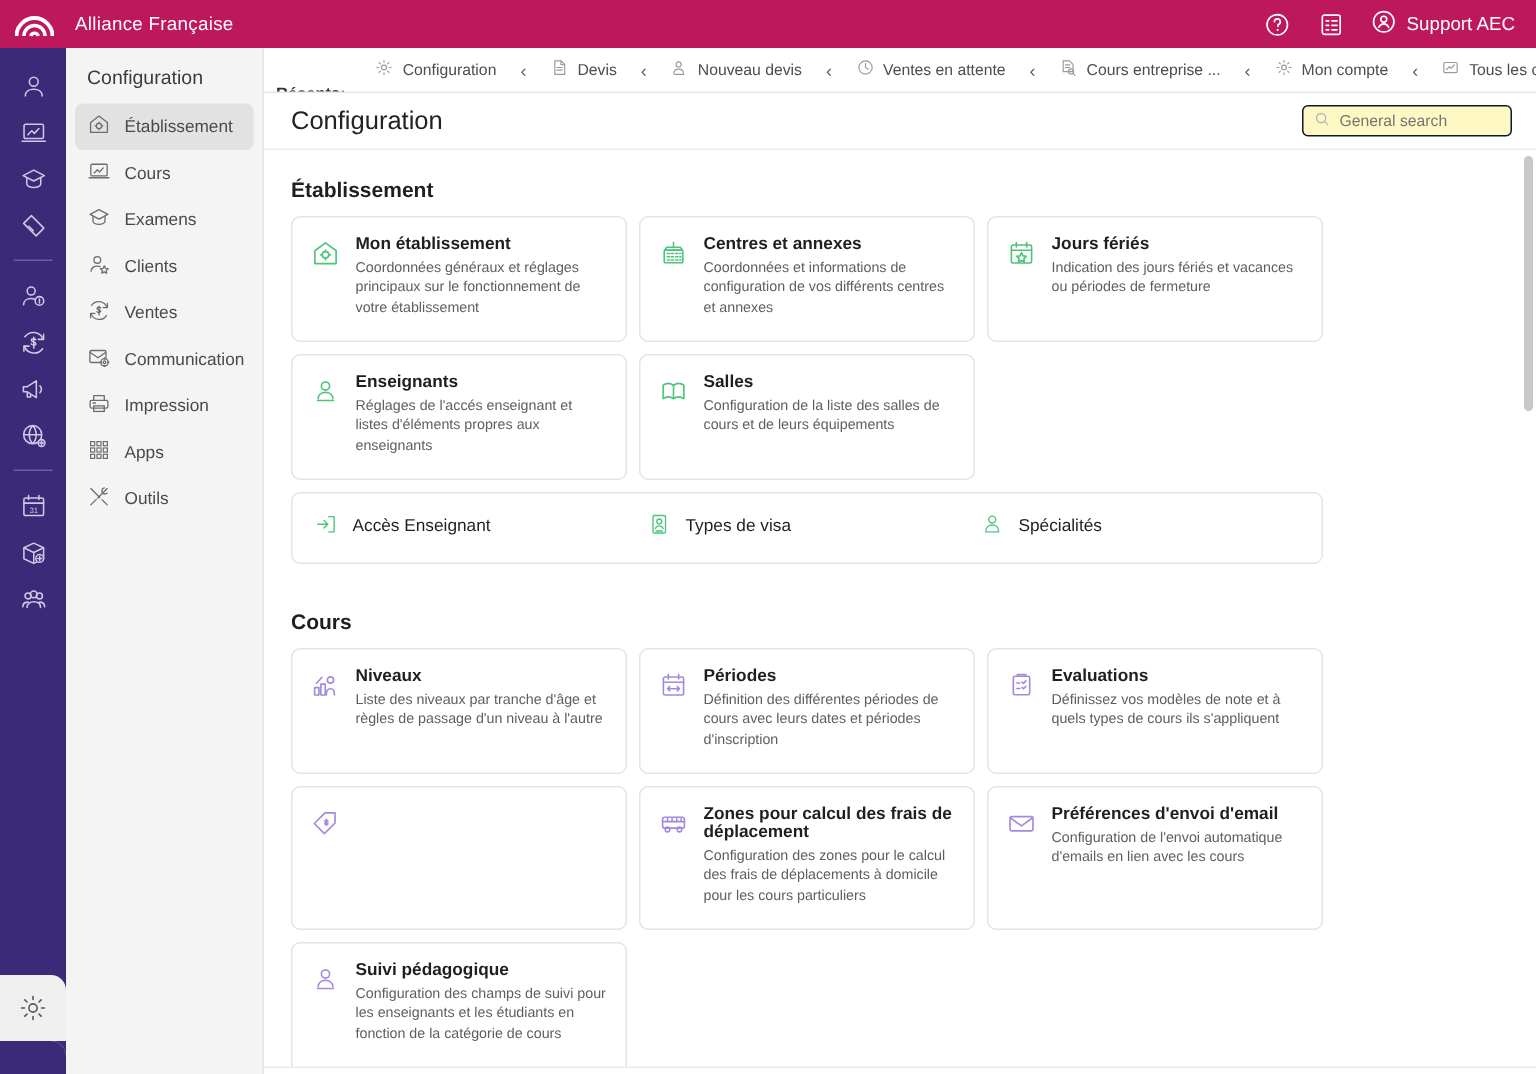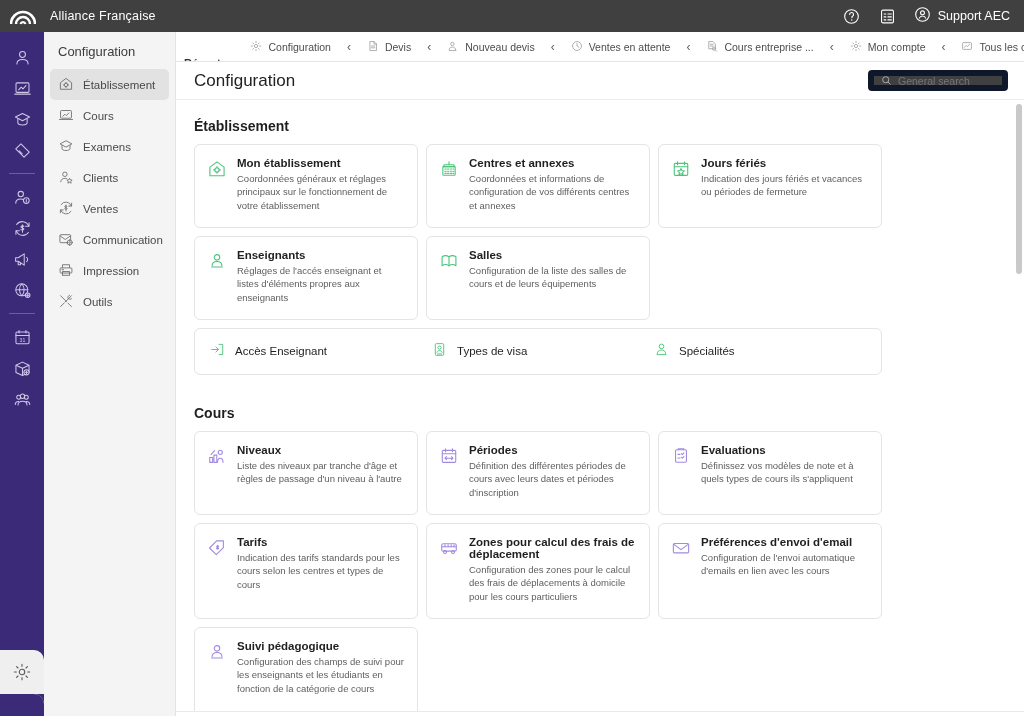"Alliance Française" .topbar { background: #404040 -> #be185d }
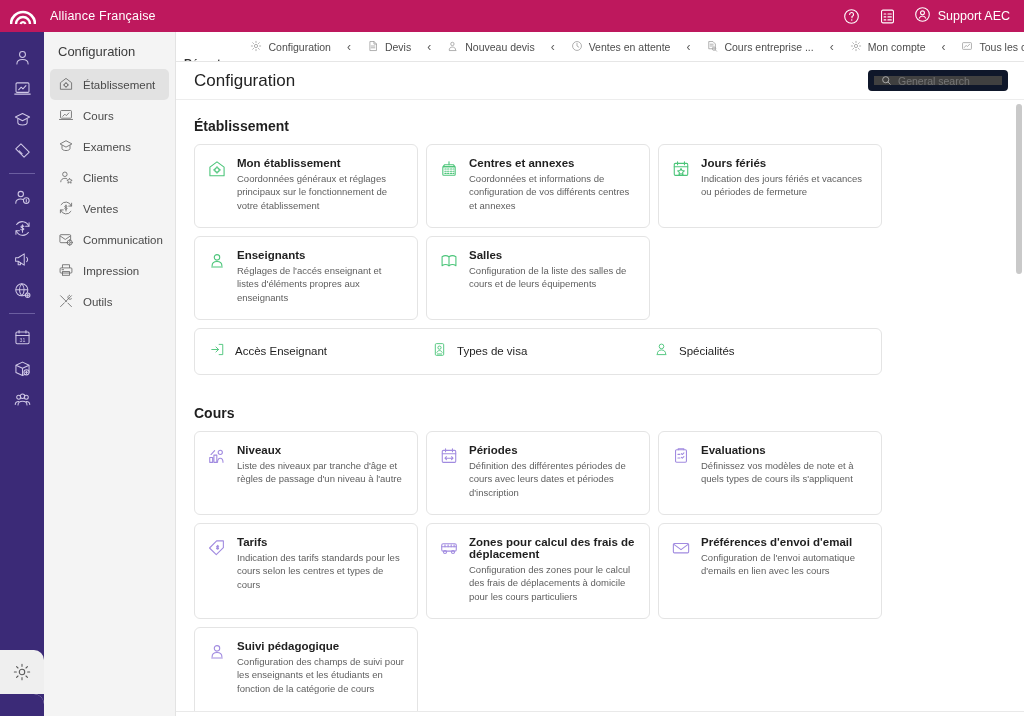"General search" .search-box { background: #404040 -> #fef9c3; border: 6px solid #0f172a -> 1px solid #0f172a }
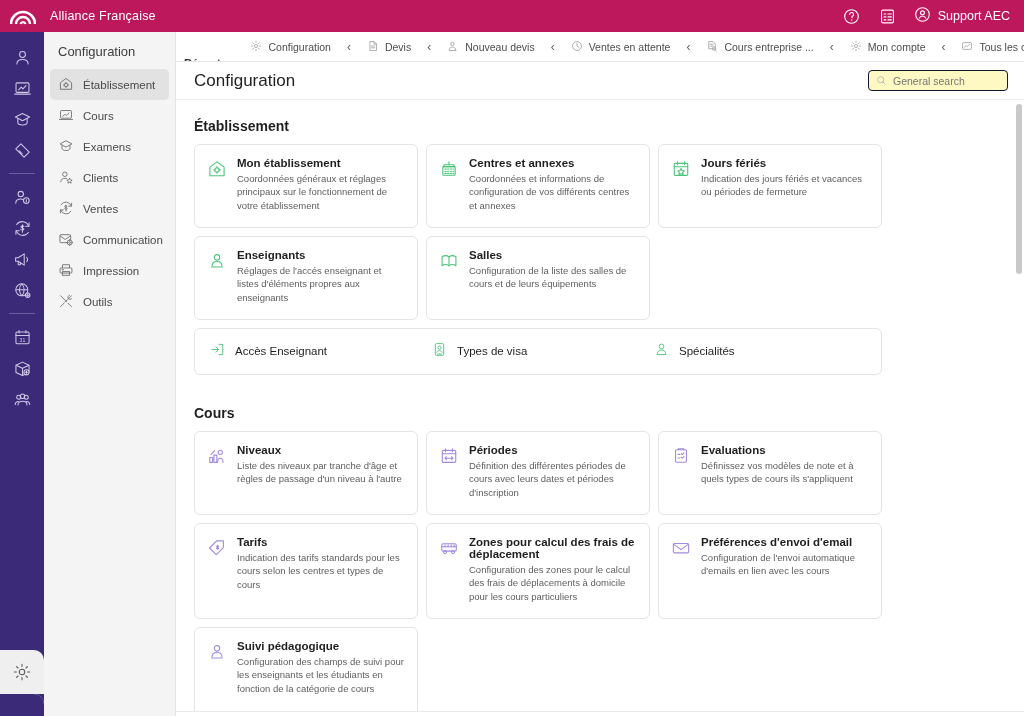"Apps" div.side-item { html: none -> <div> <span> <svg> <rect></rect> <rect></rect> <rect></rect> <rect></rect> <rect></rect> <rect></rect> <rect></rect> <rect></rect> <rect></rect> </svg> </span> <span>Apps</span> </div> }
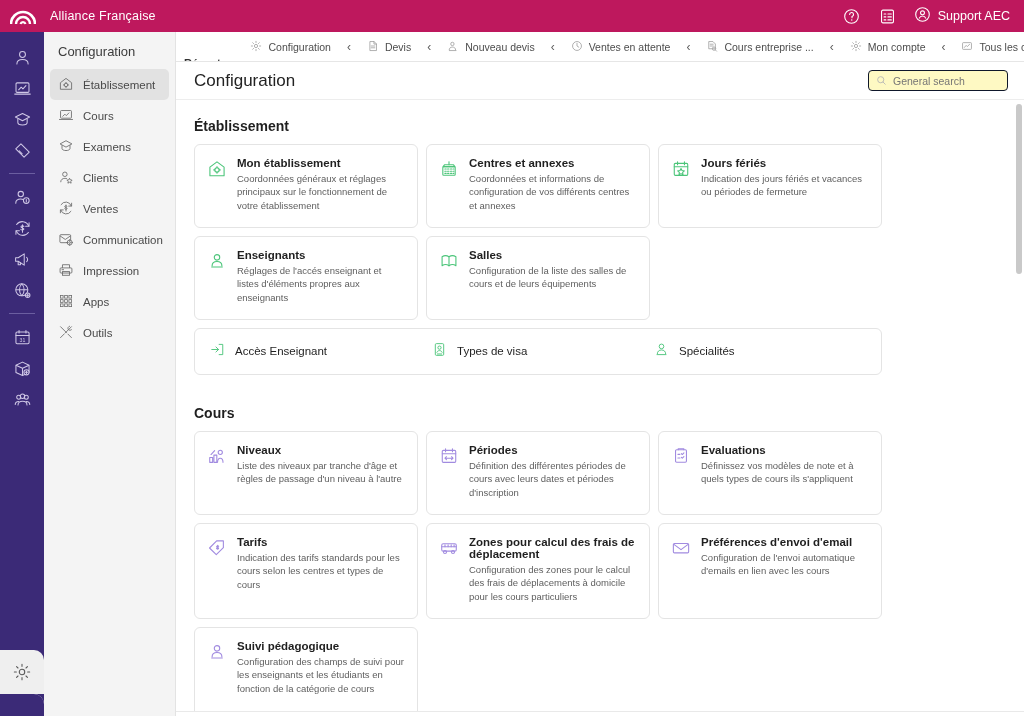"Tarifs" div { html: <div> <h4>Tarifs</h4> <p>Indication des tarifs standards pour les cours selon les centres et types de cours</p> </div> -> none }
